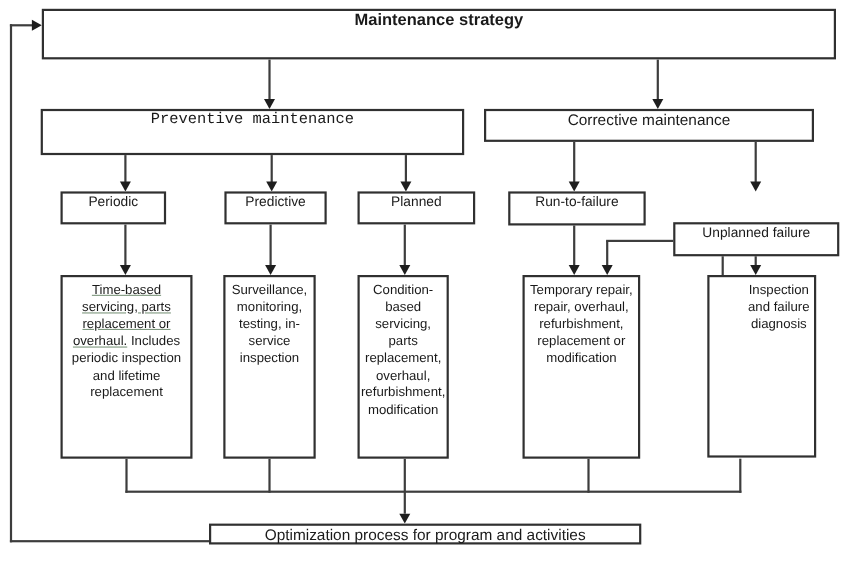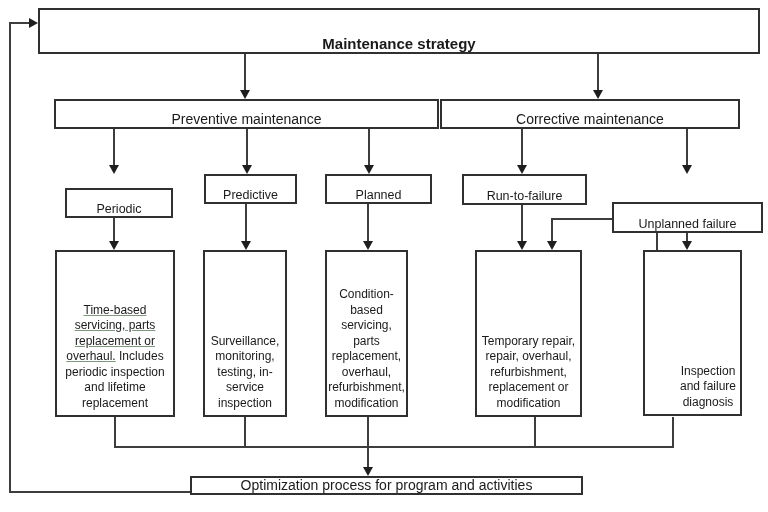"Maintenance strategy" .box { align-items: flex-end -> flex-start }
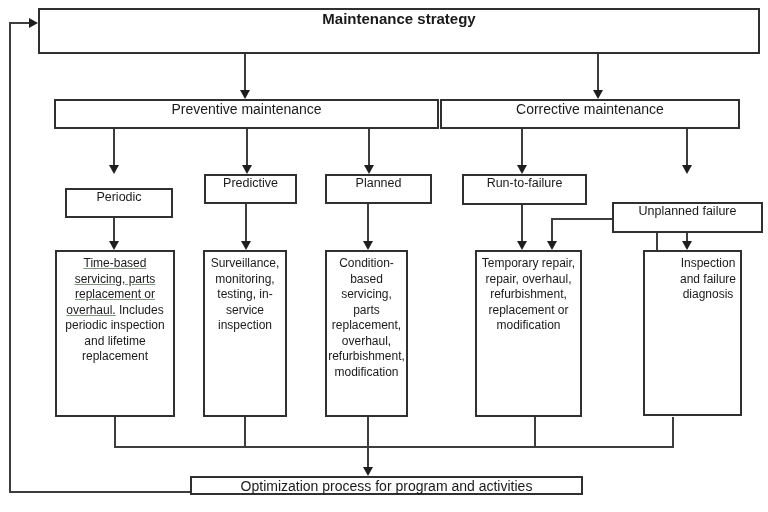"Preventive maintenance" div.box { font-family: none -> Liberation Mono, monospace; height: 30px -> 42px; left: 54px -> 37px }
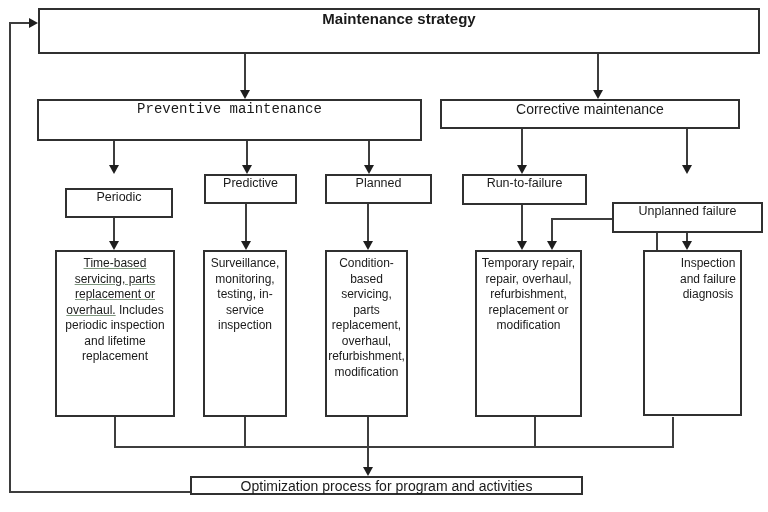"Periodic" div.box { left: 65px -> 55px; margin-top: 14px -> none; width: 108px -> 96px }
